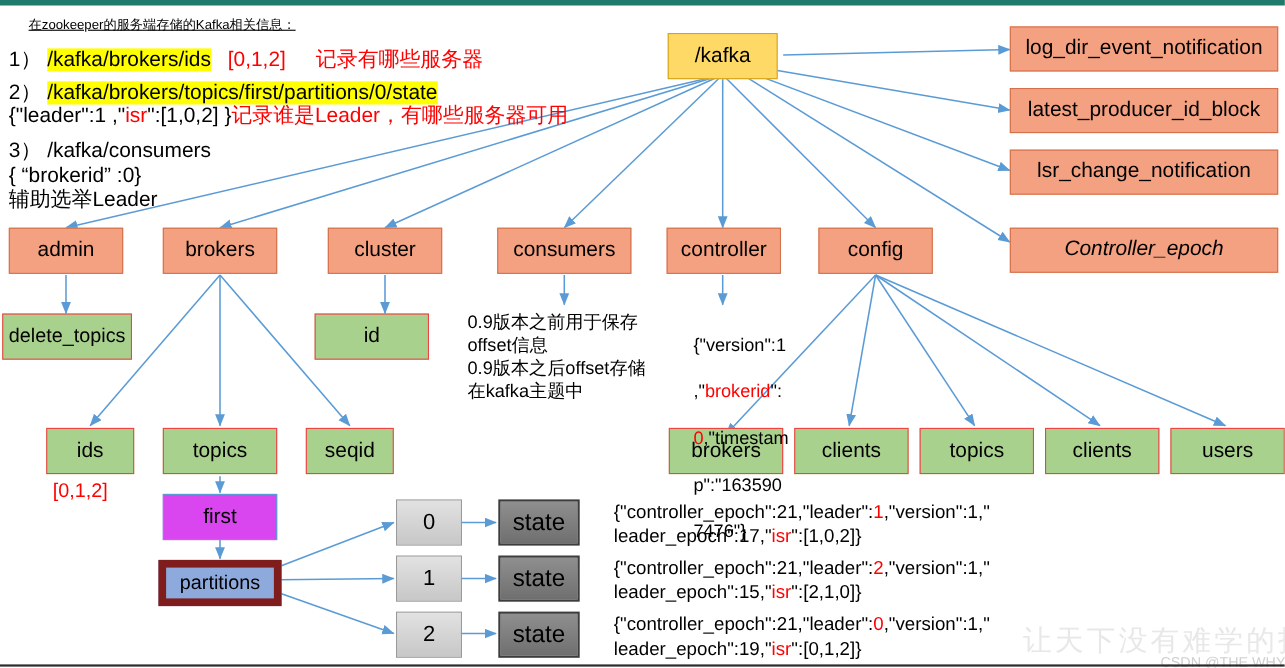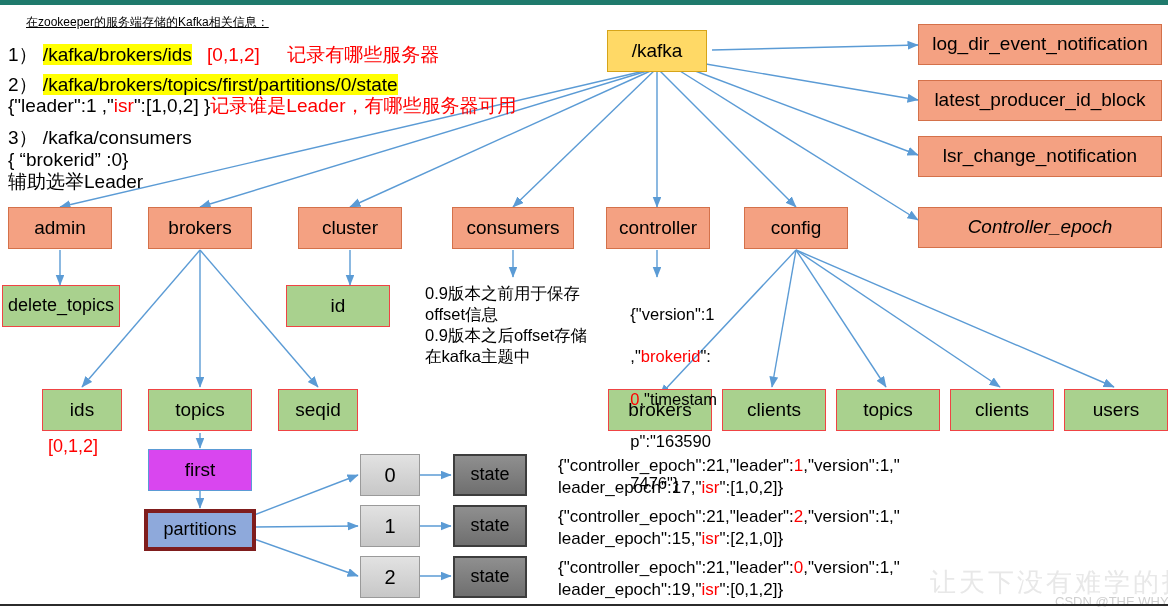"state" .n-dgray { font-size: 18px -> 22px }
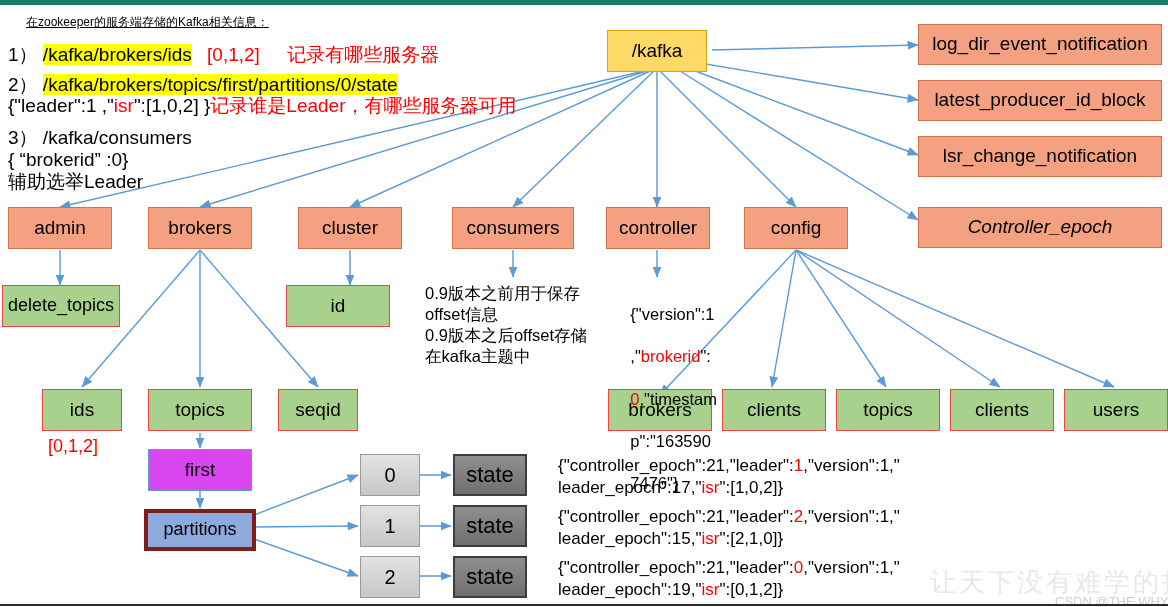"partitions" .n-blue2 { border: 4px solid #7f1d1d -> 7px solid #7f1d1d }
